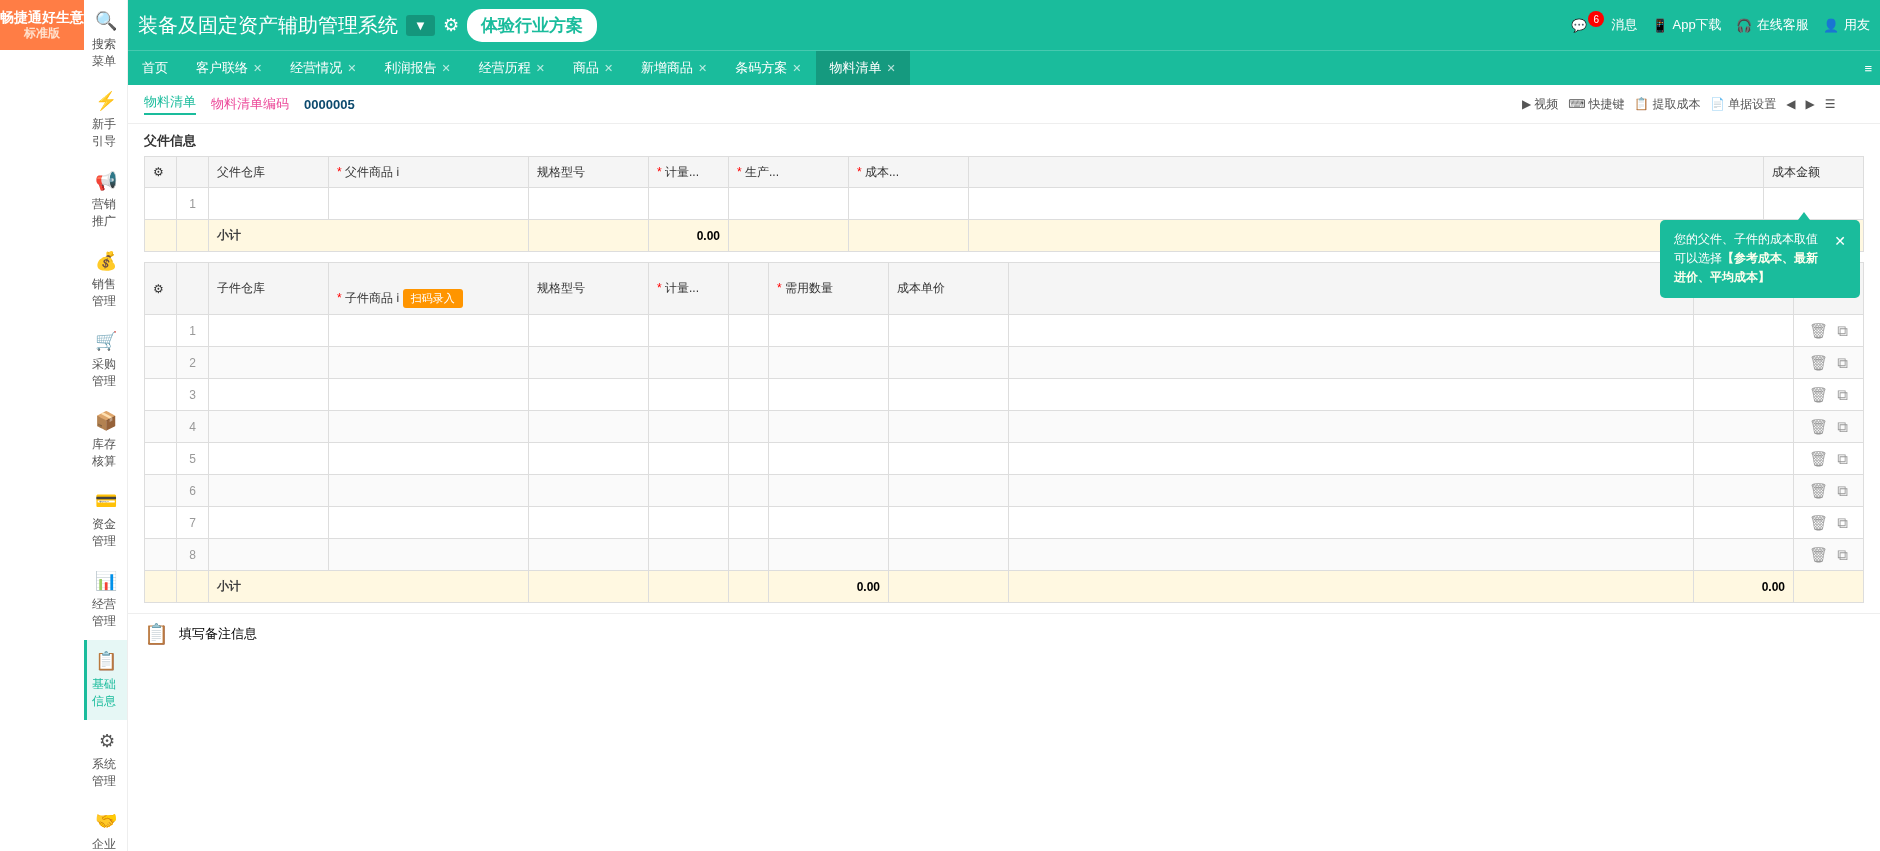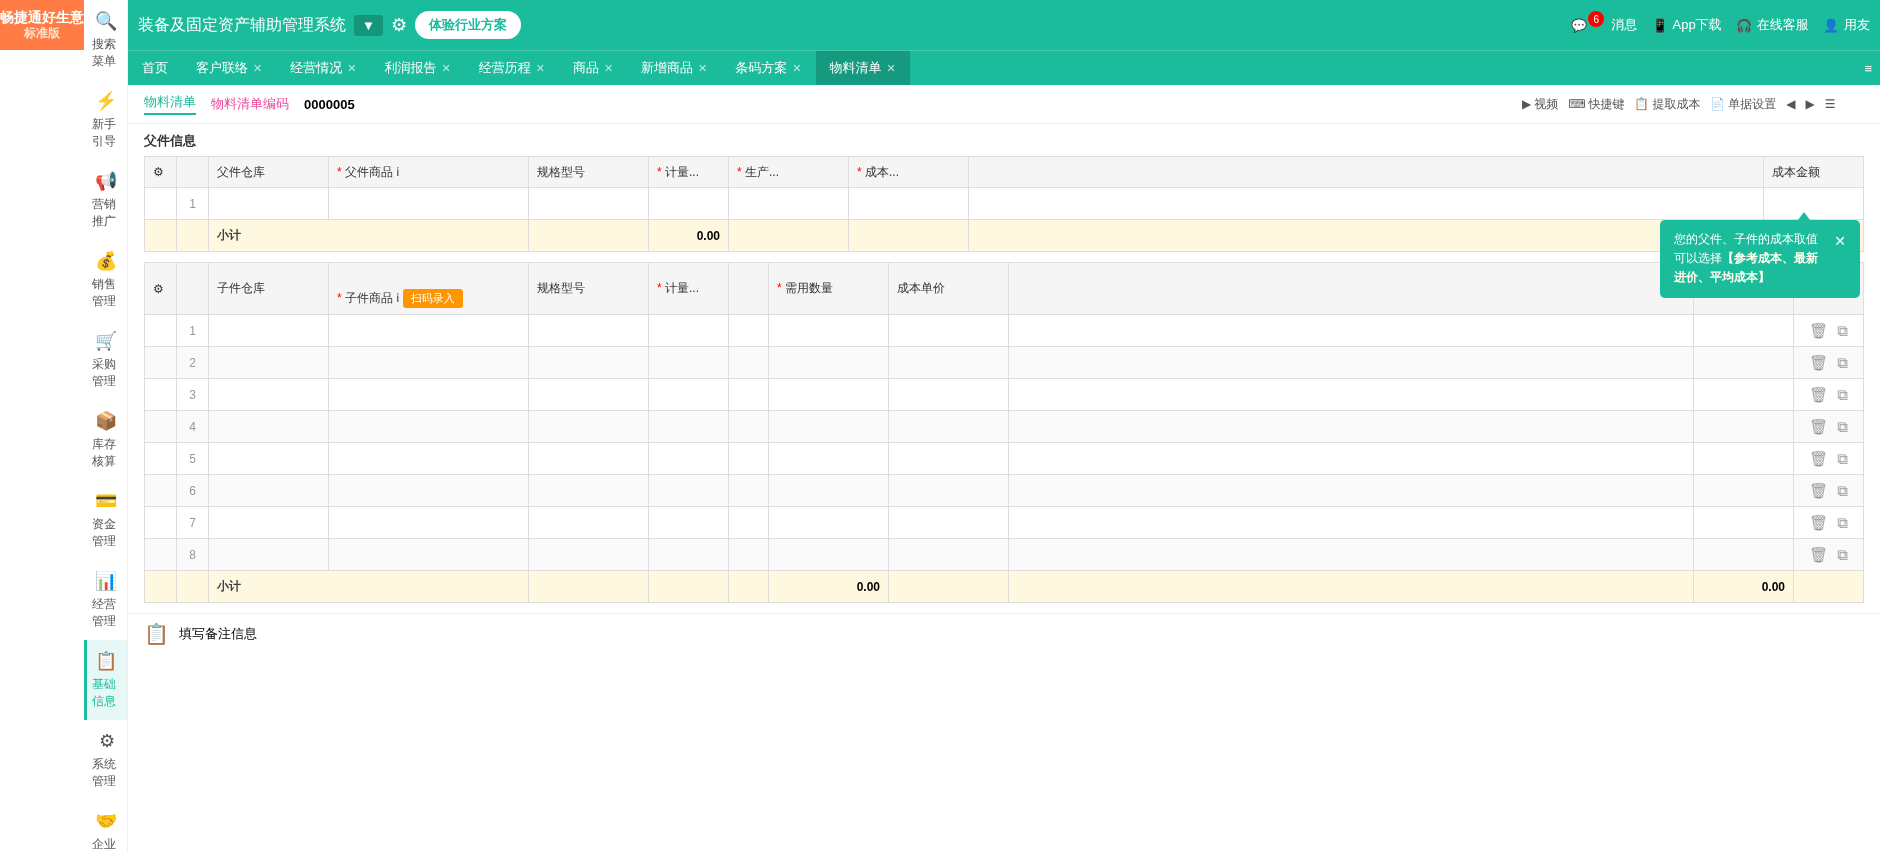"装备及固定资产辅助管理系统" .system-title { font-size: 16px -> 20px }
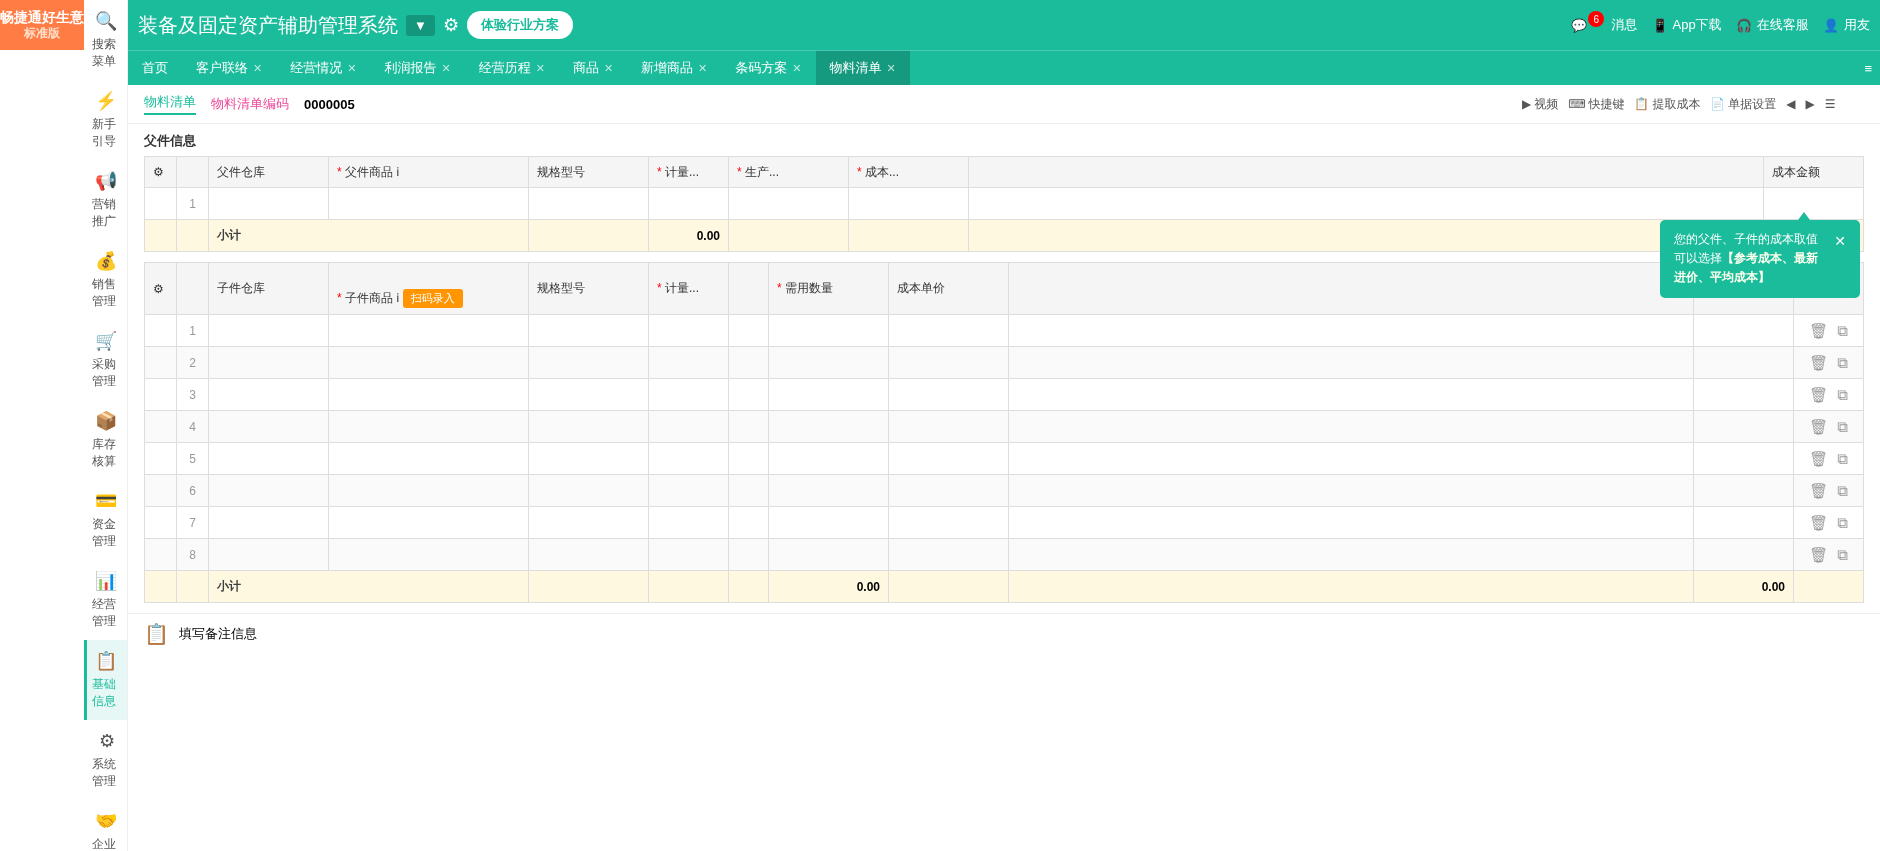"体验行业方案" .trial-btn { font-size: 13px -> 17px }
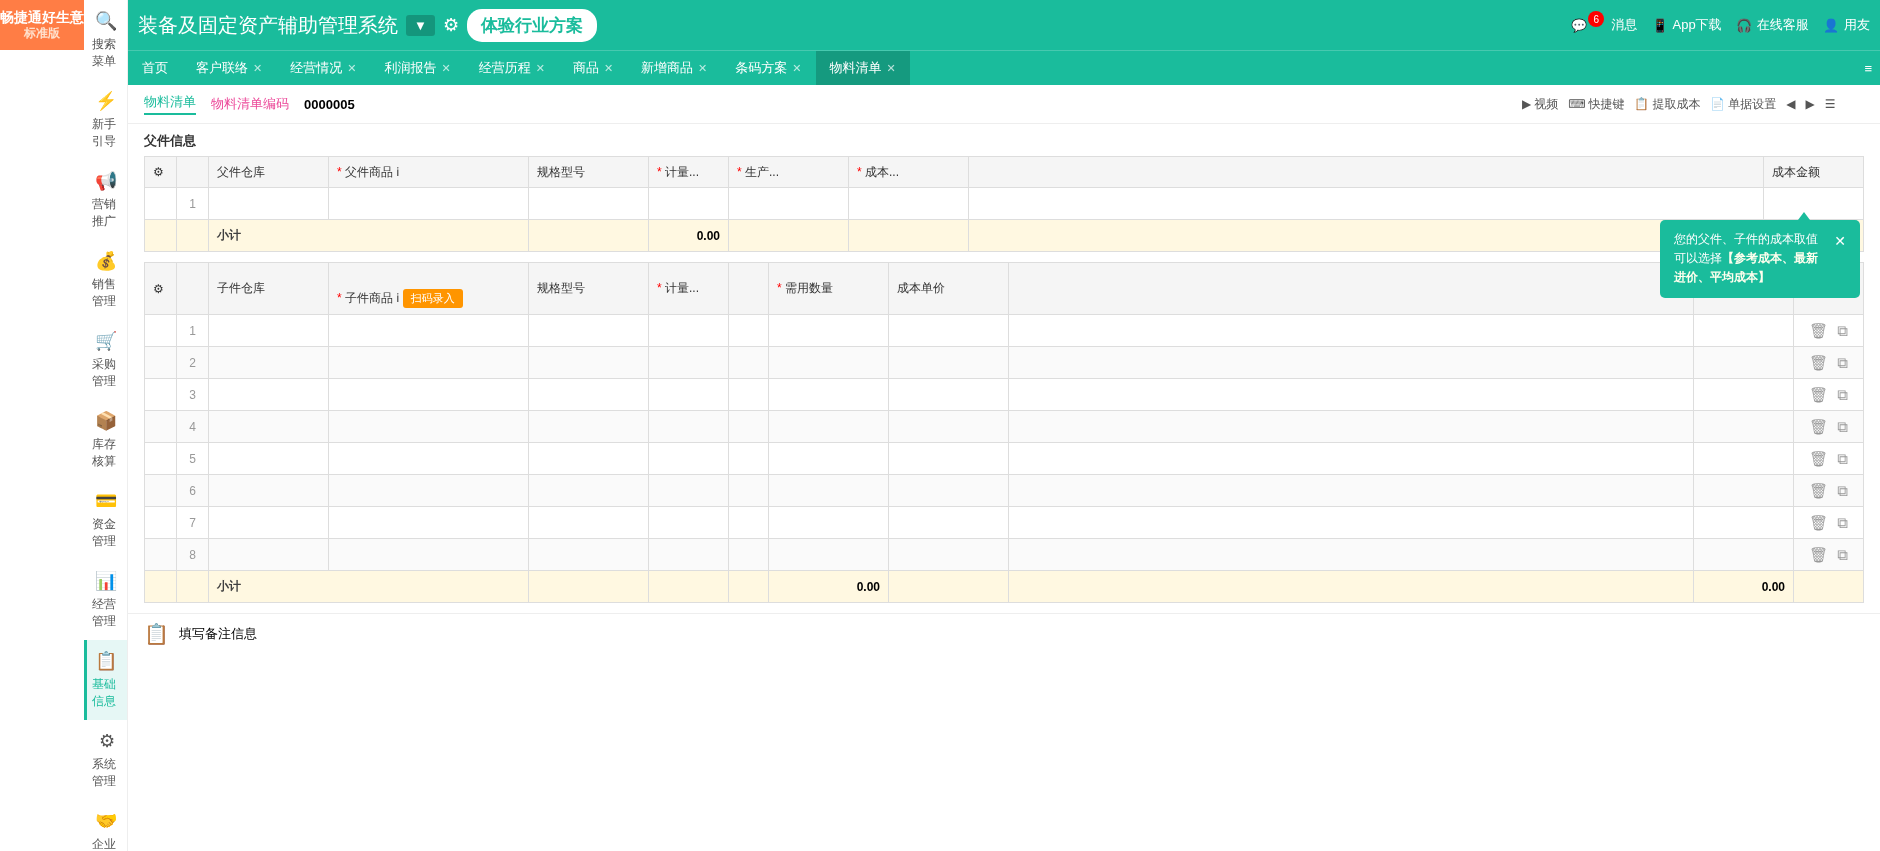"0000005" .sub-header-code { color: #000000 -> #0c4a6e }
